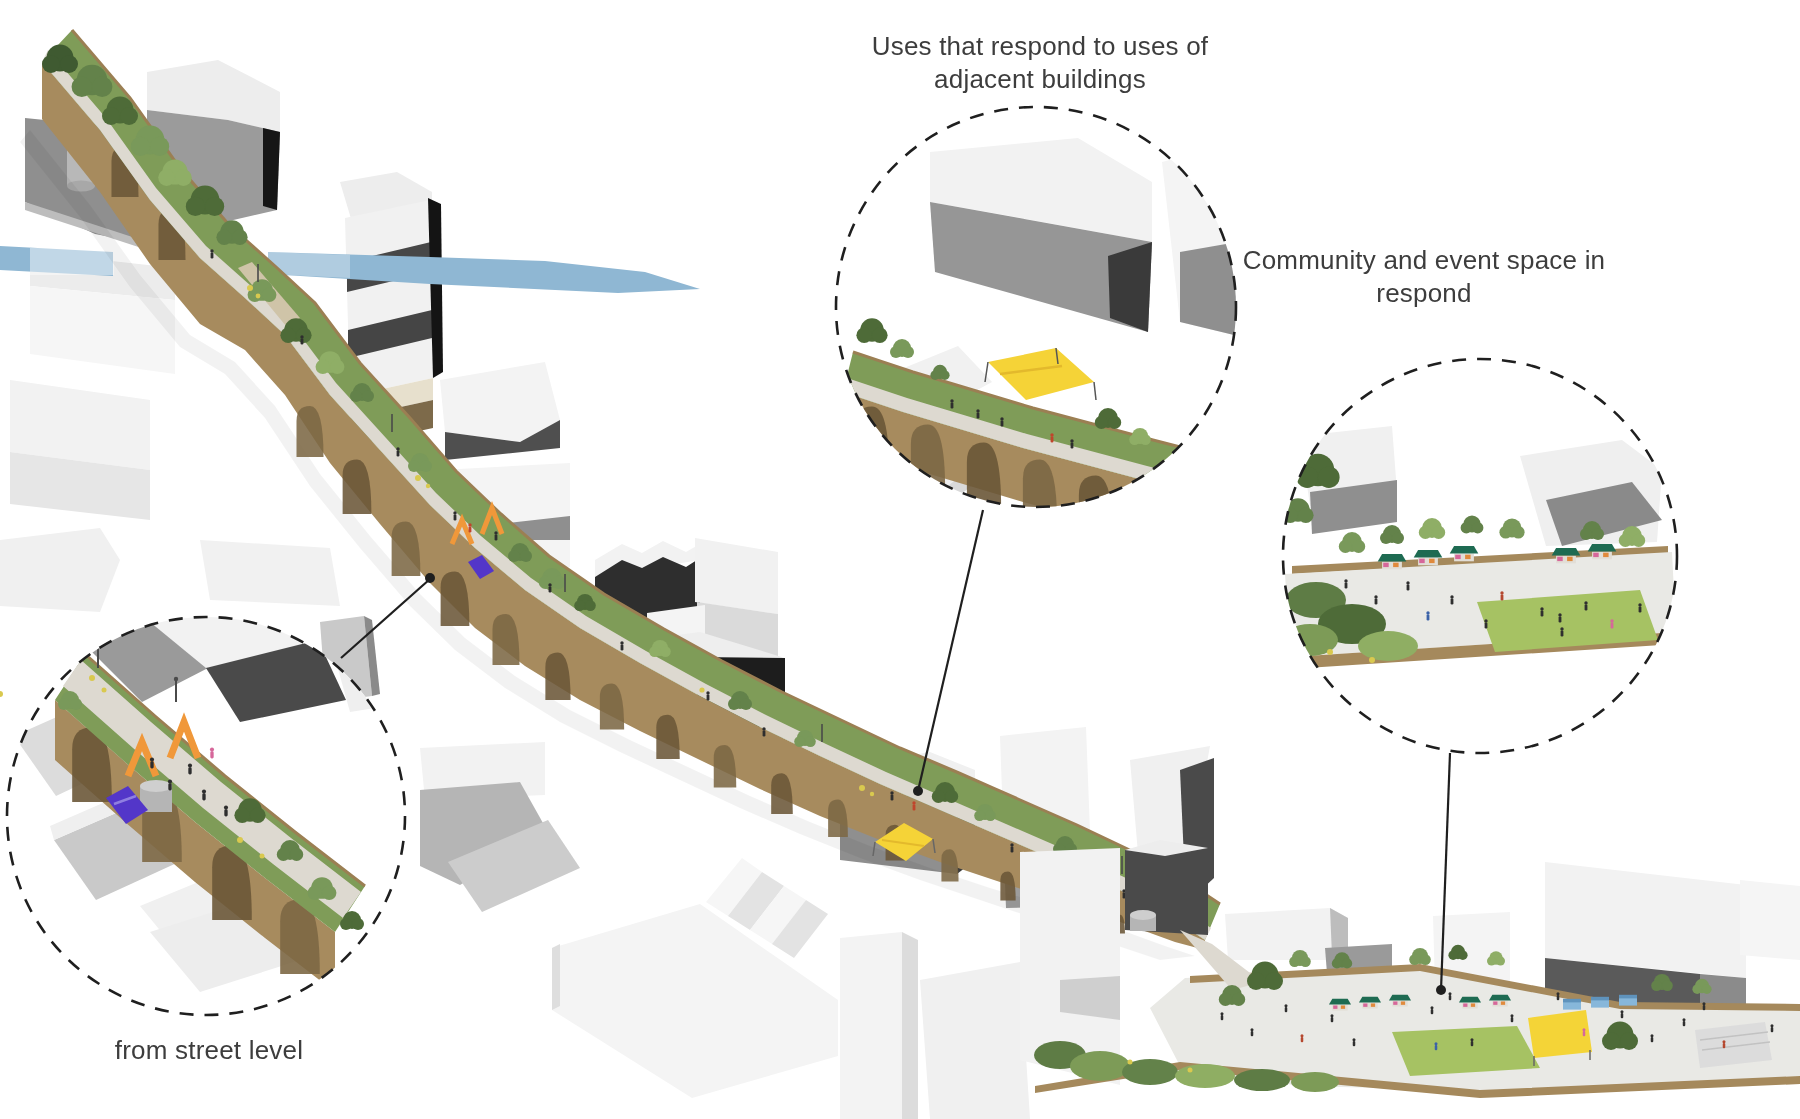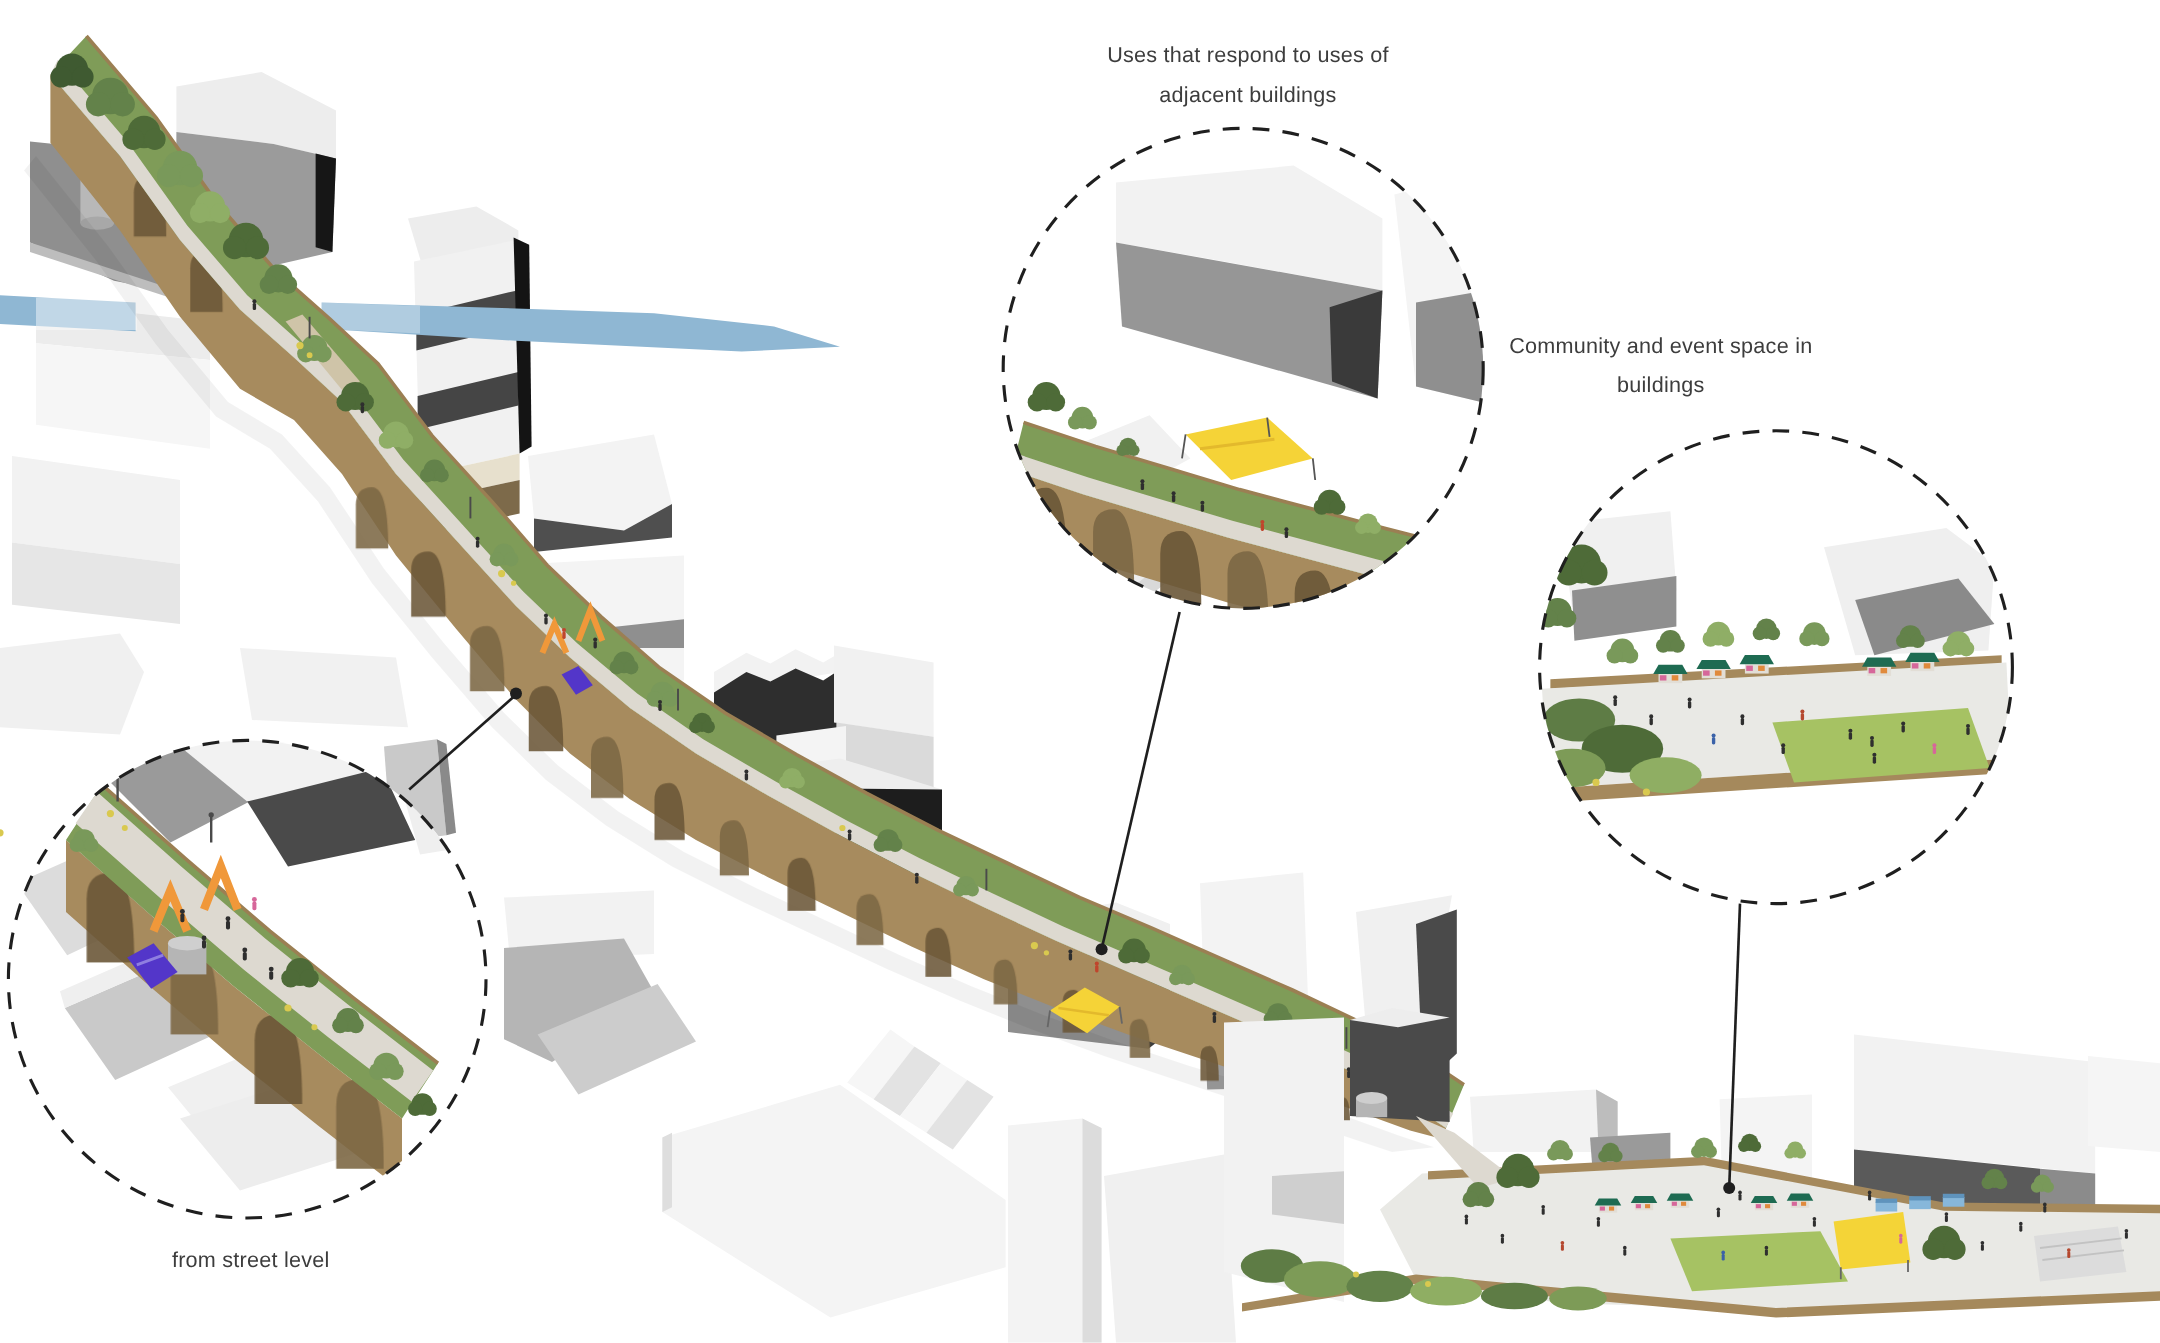"Uses that respond to uses" .label { font-size: 18px -> 26px }
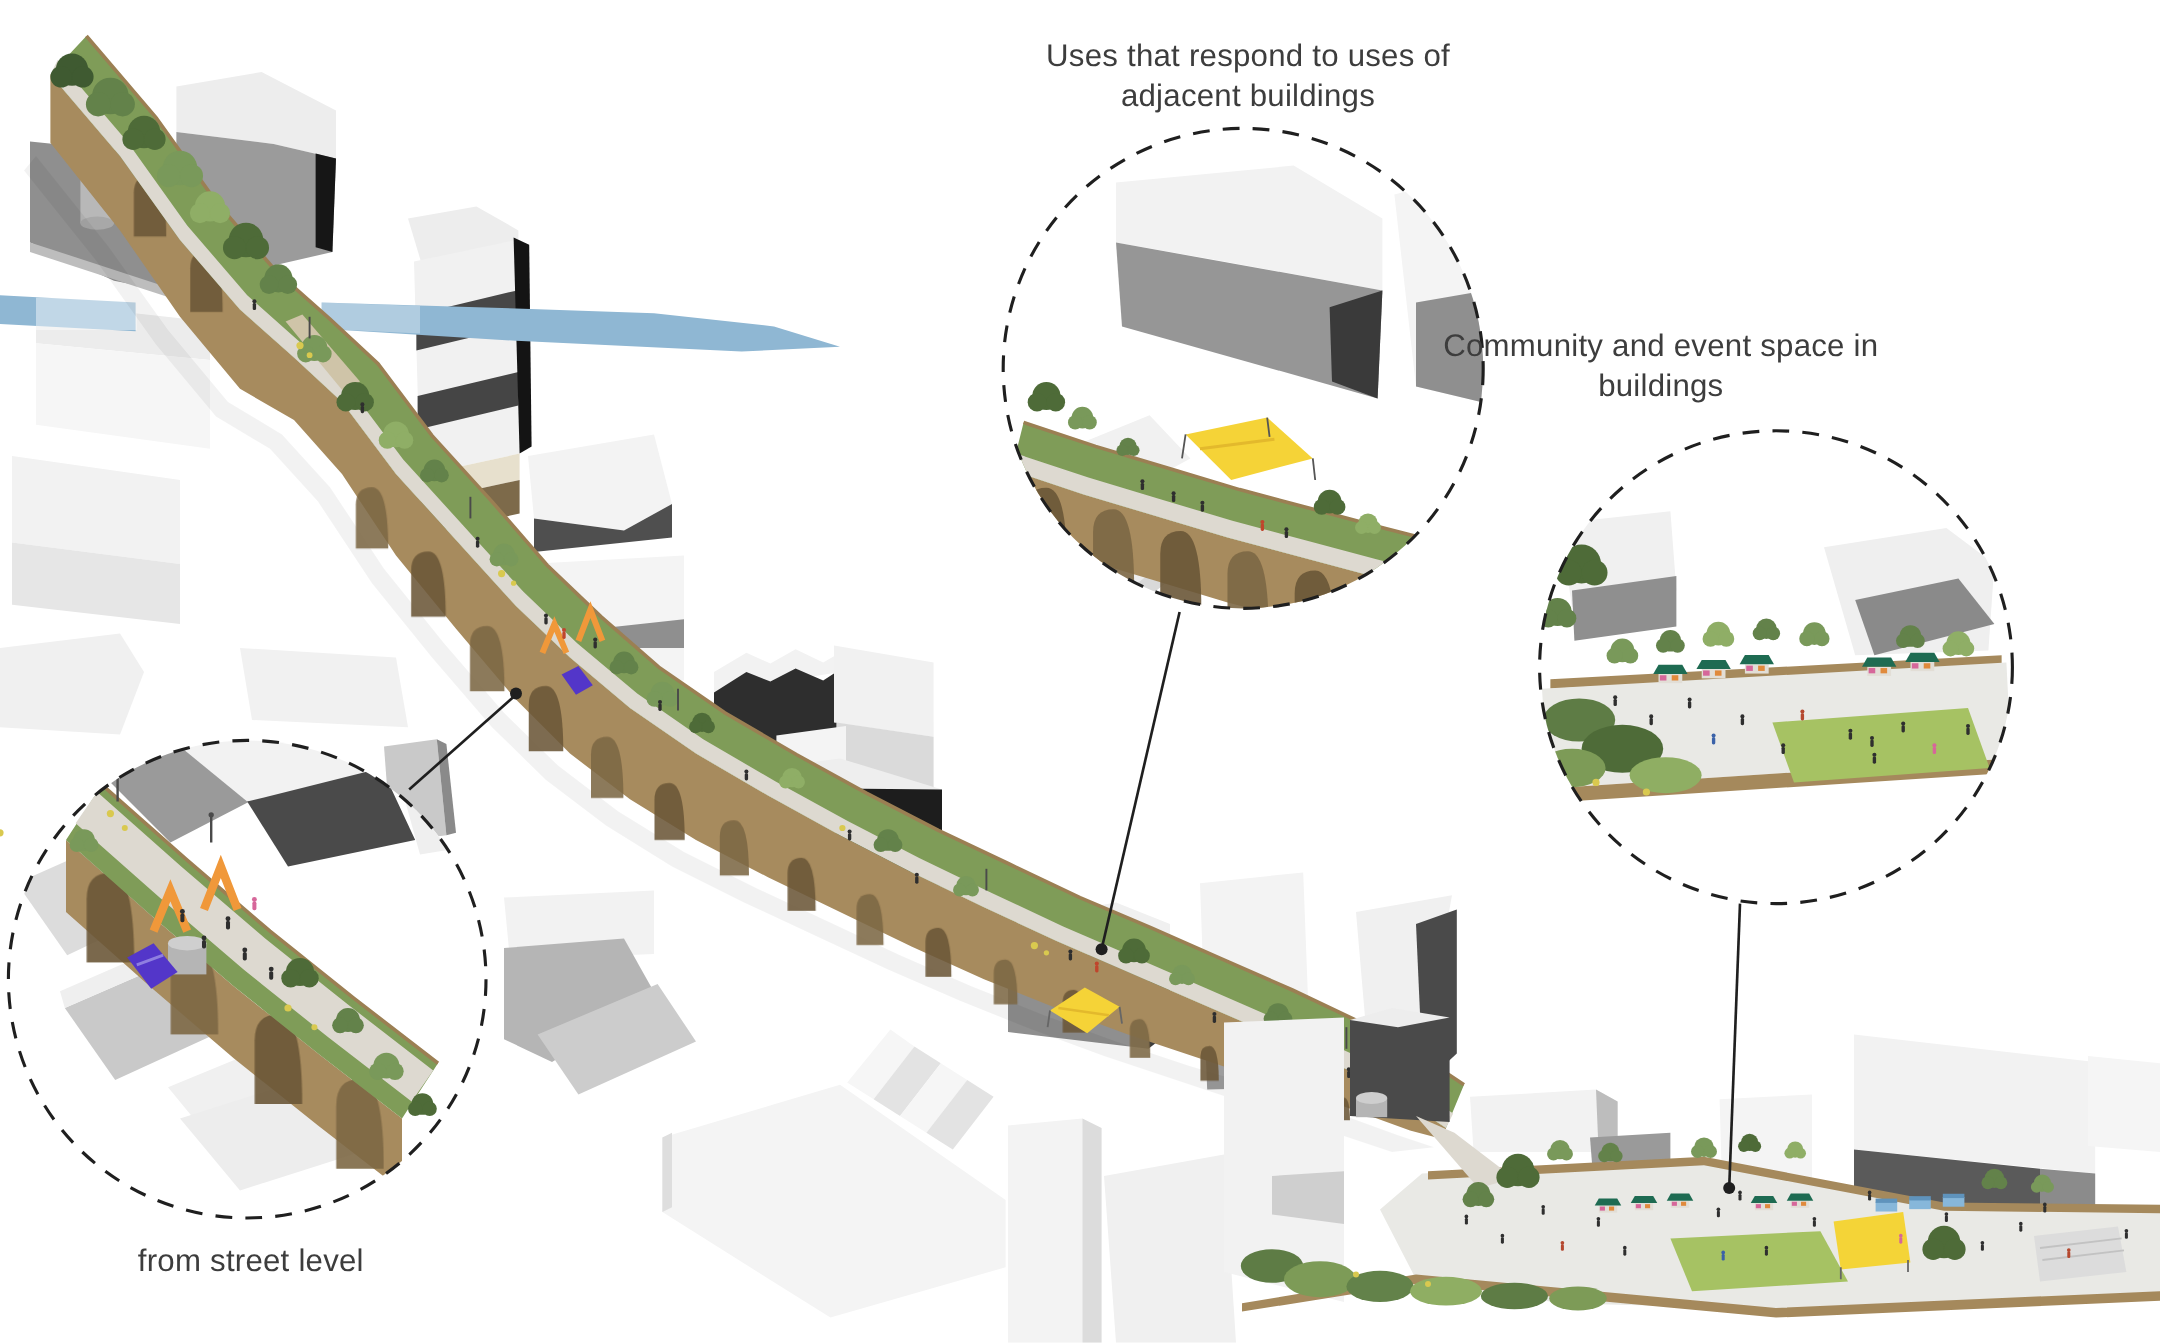"Community and event space in" div.label { left: 1164px -> 1204px; margin-top: 28px -> none }
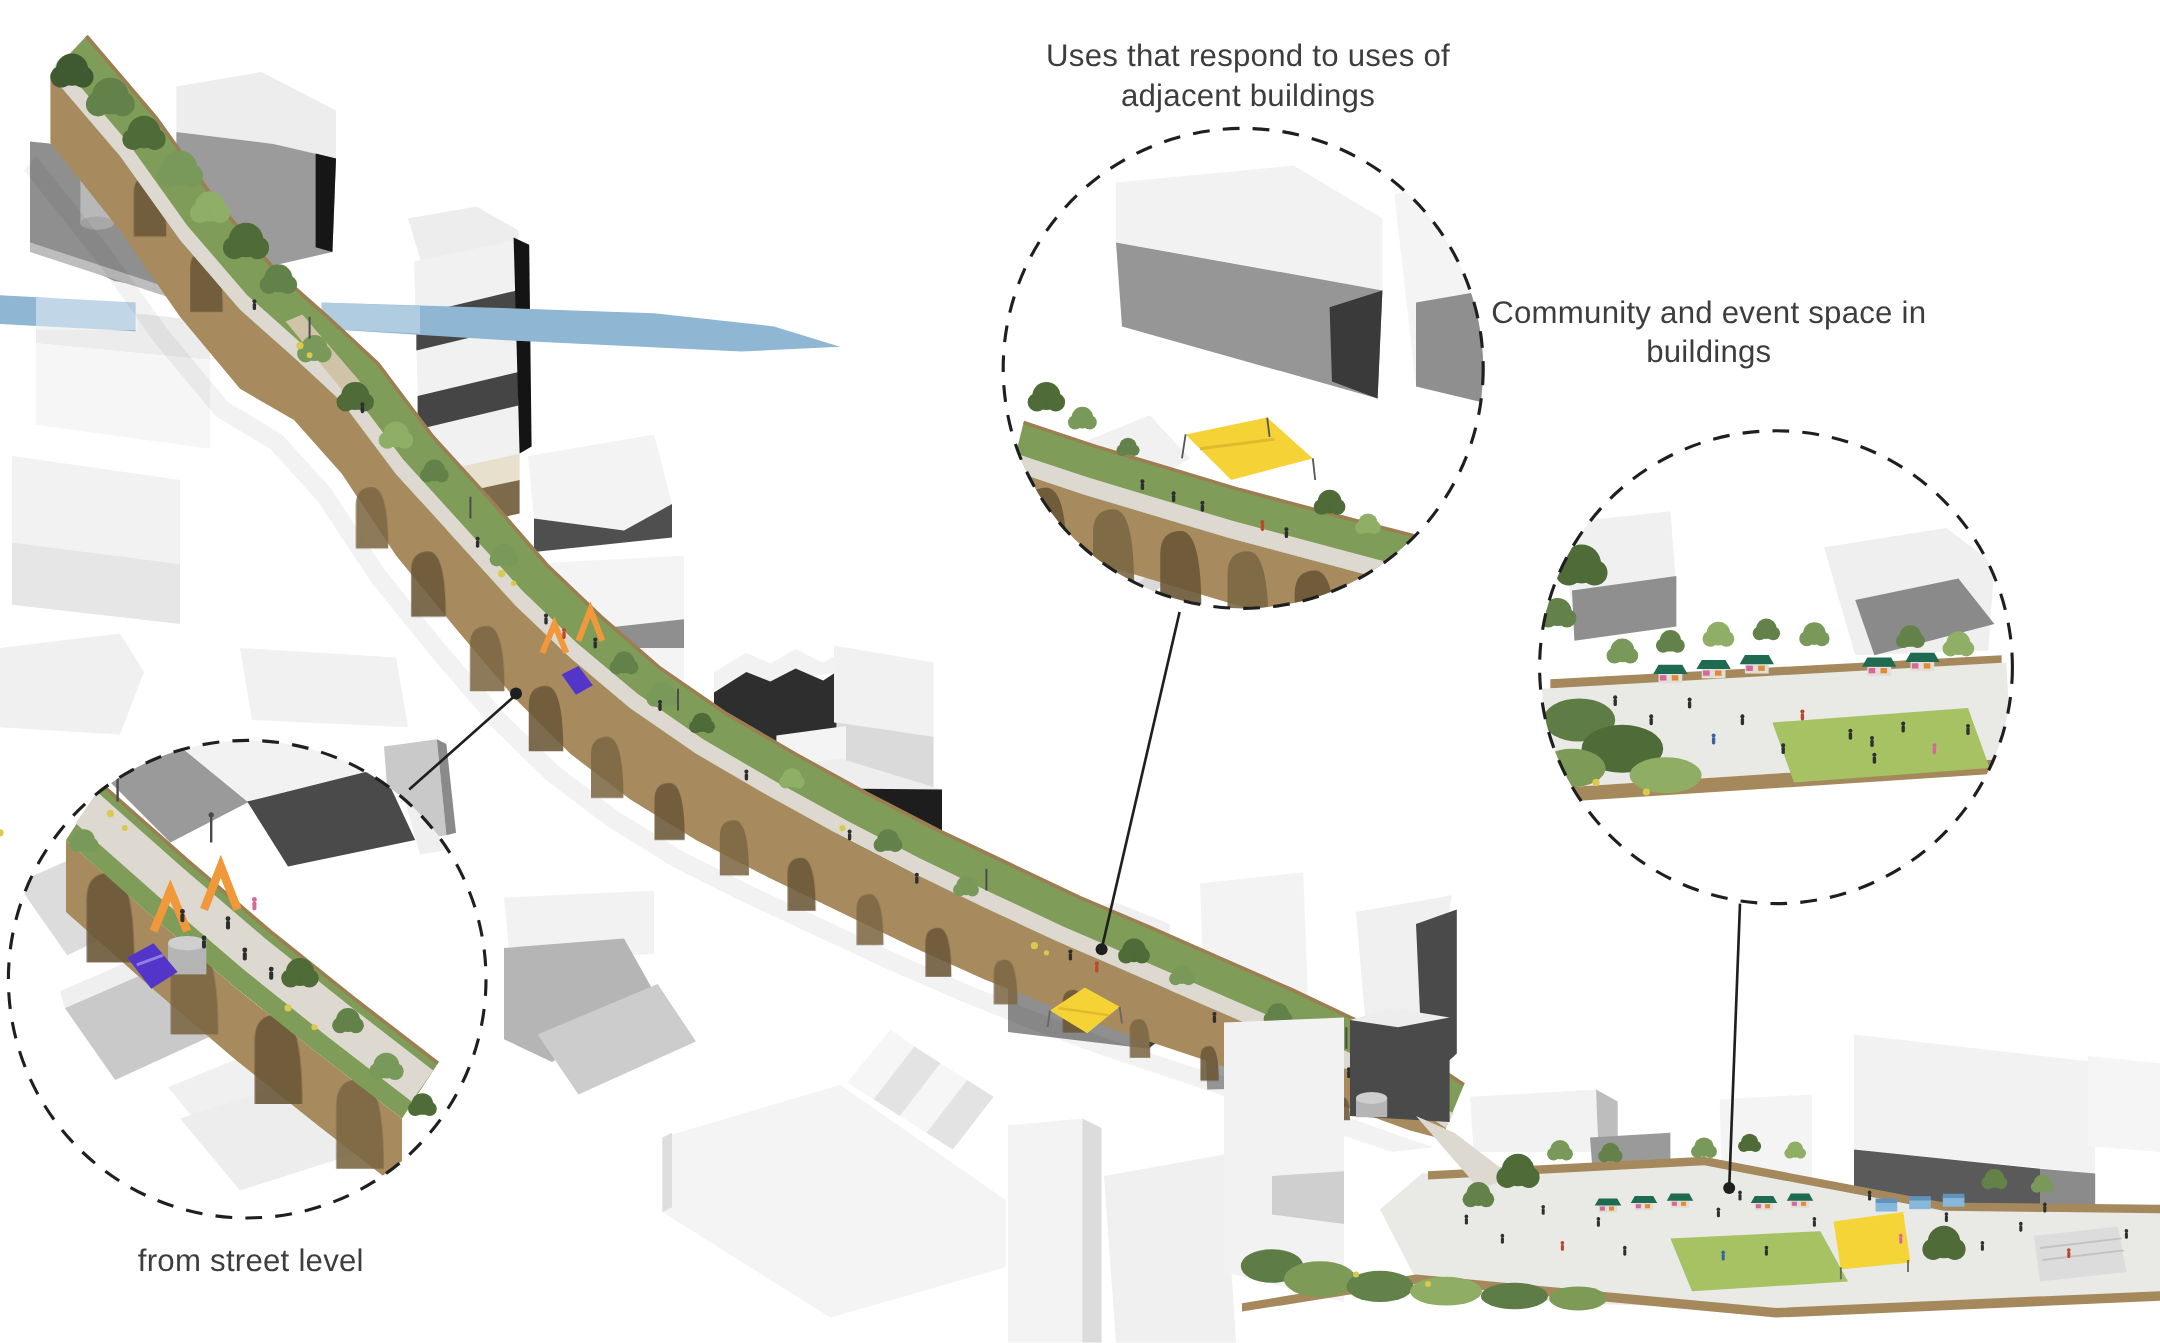"buildings" div { text: buildings -> respond }
